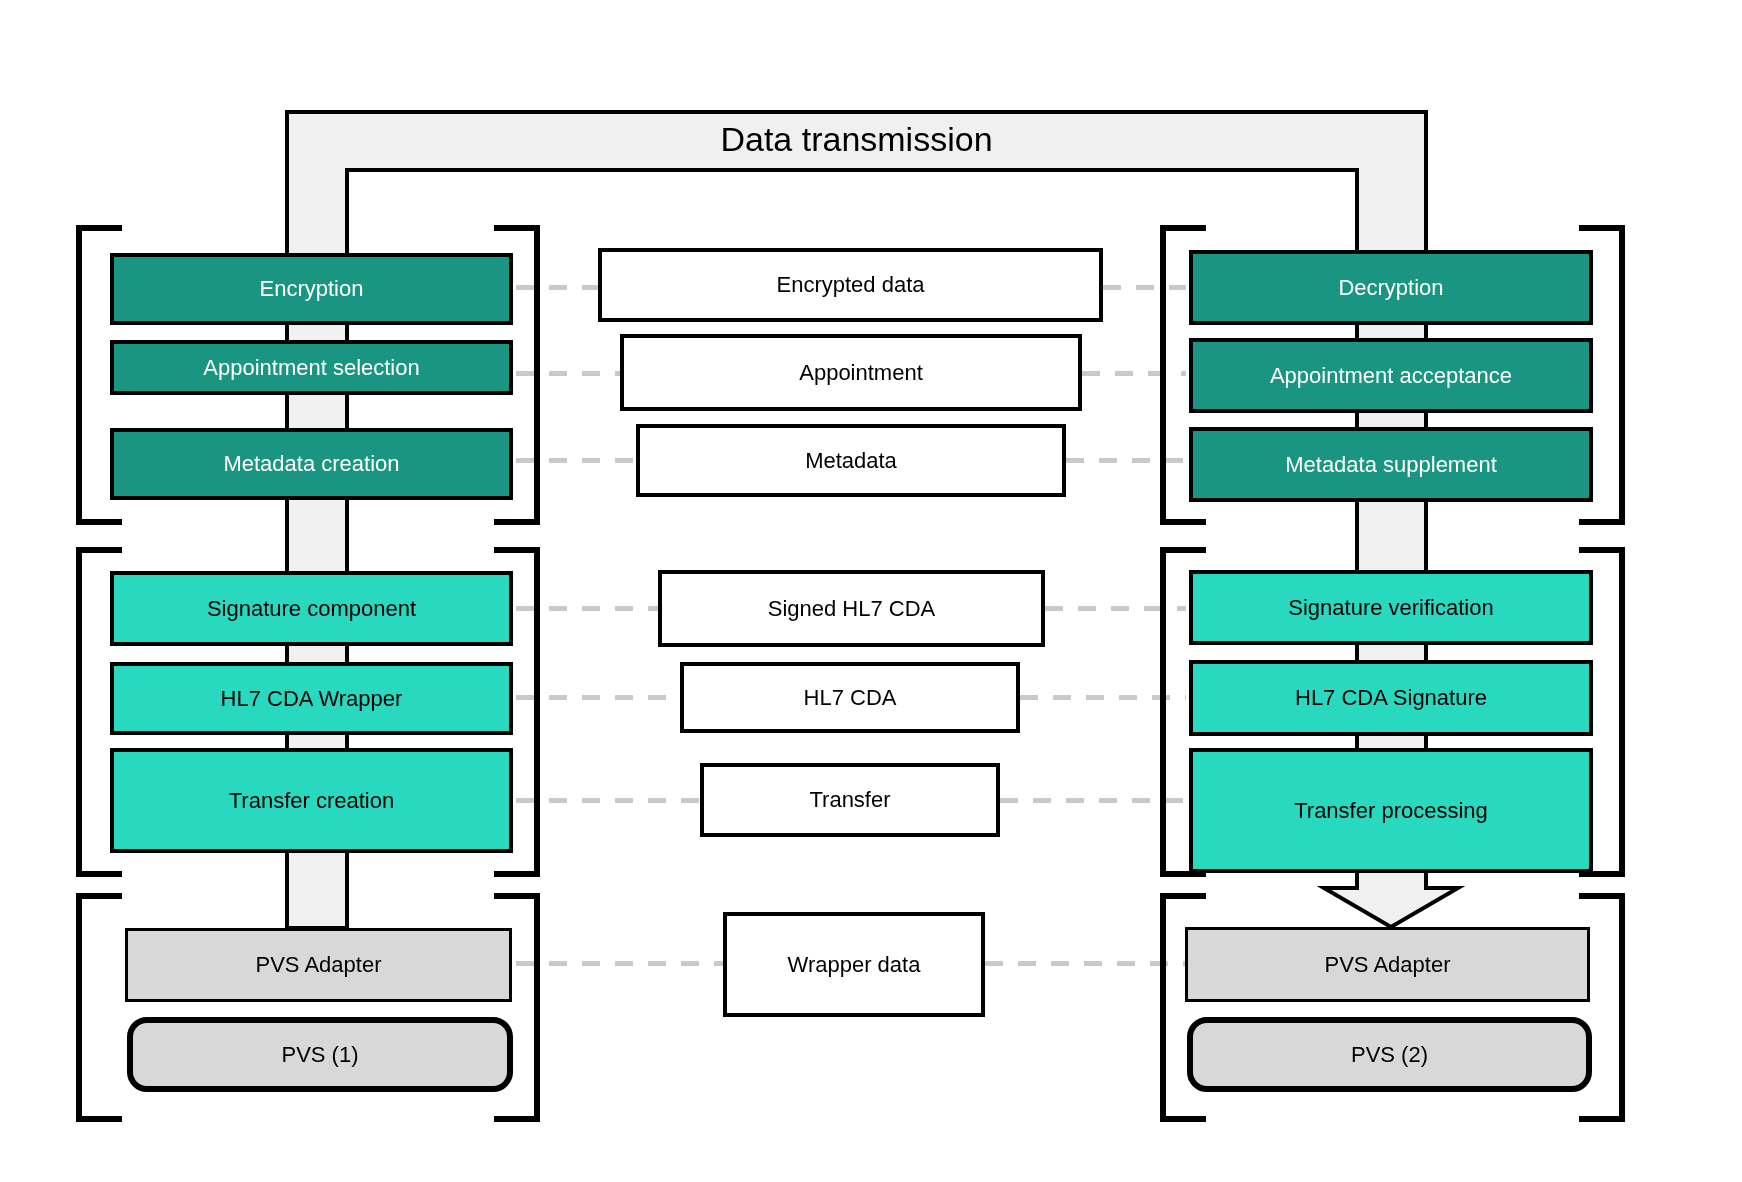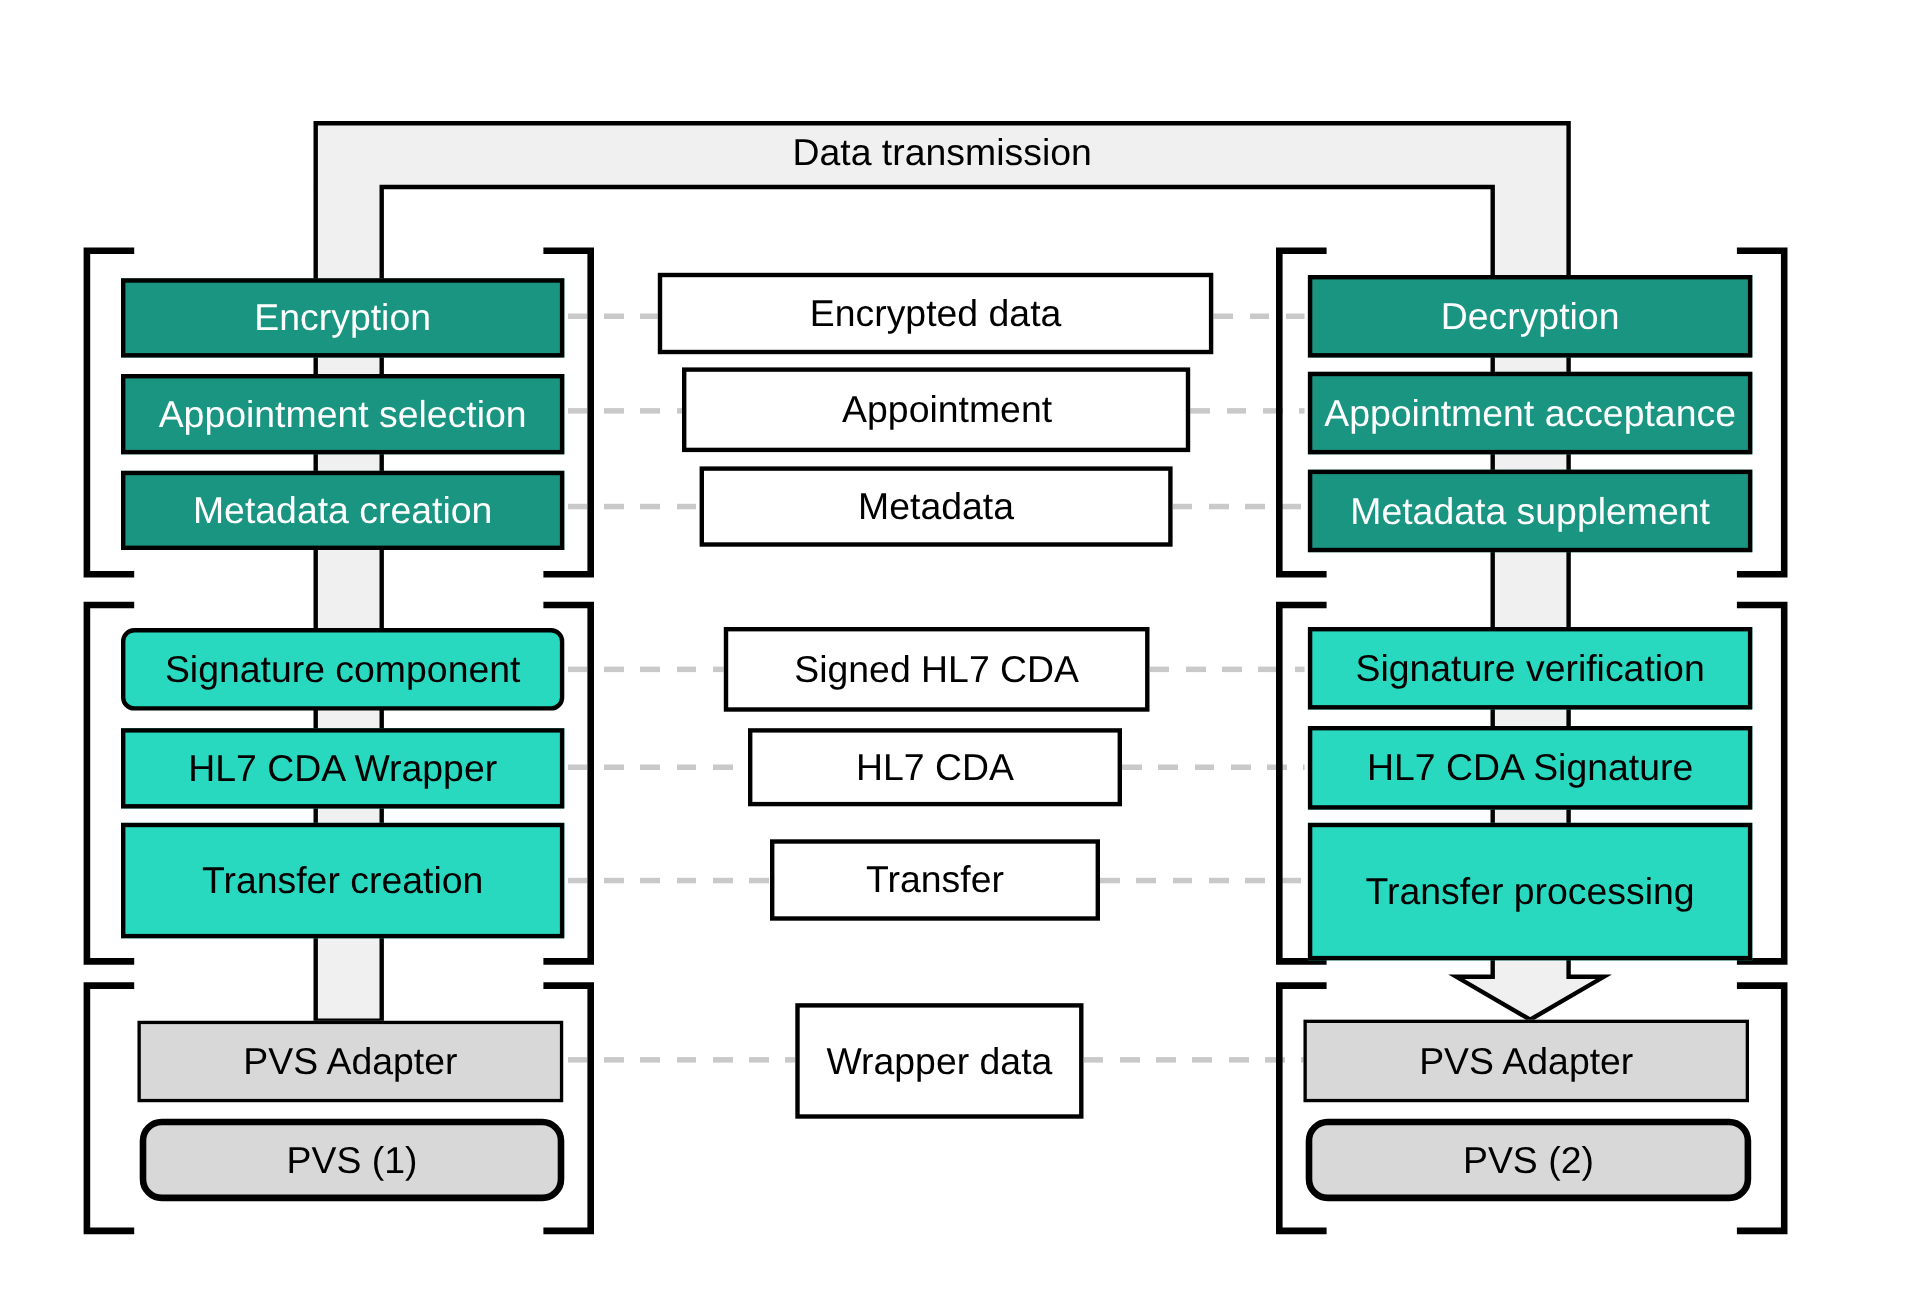"Encryption" .box { font-size: 34px -> 22px }
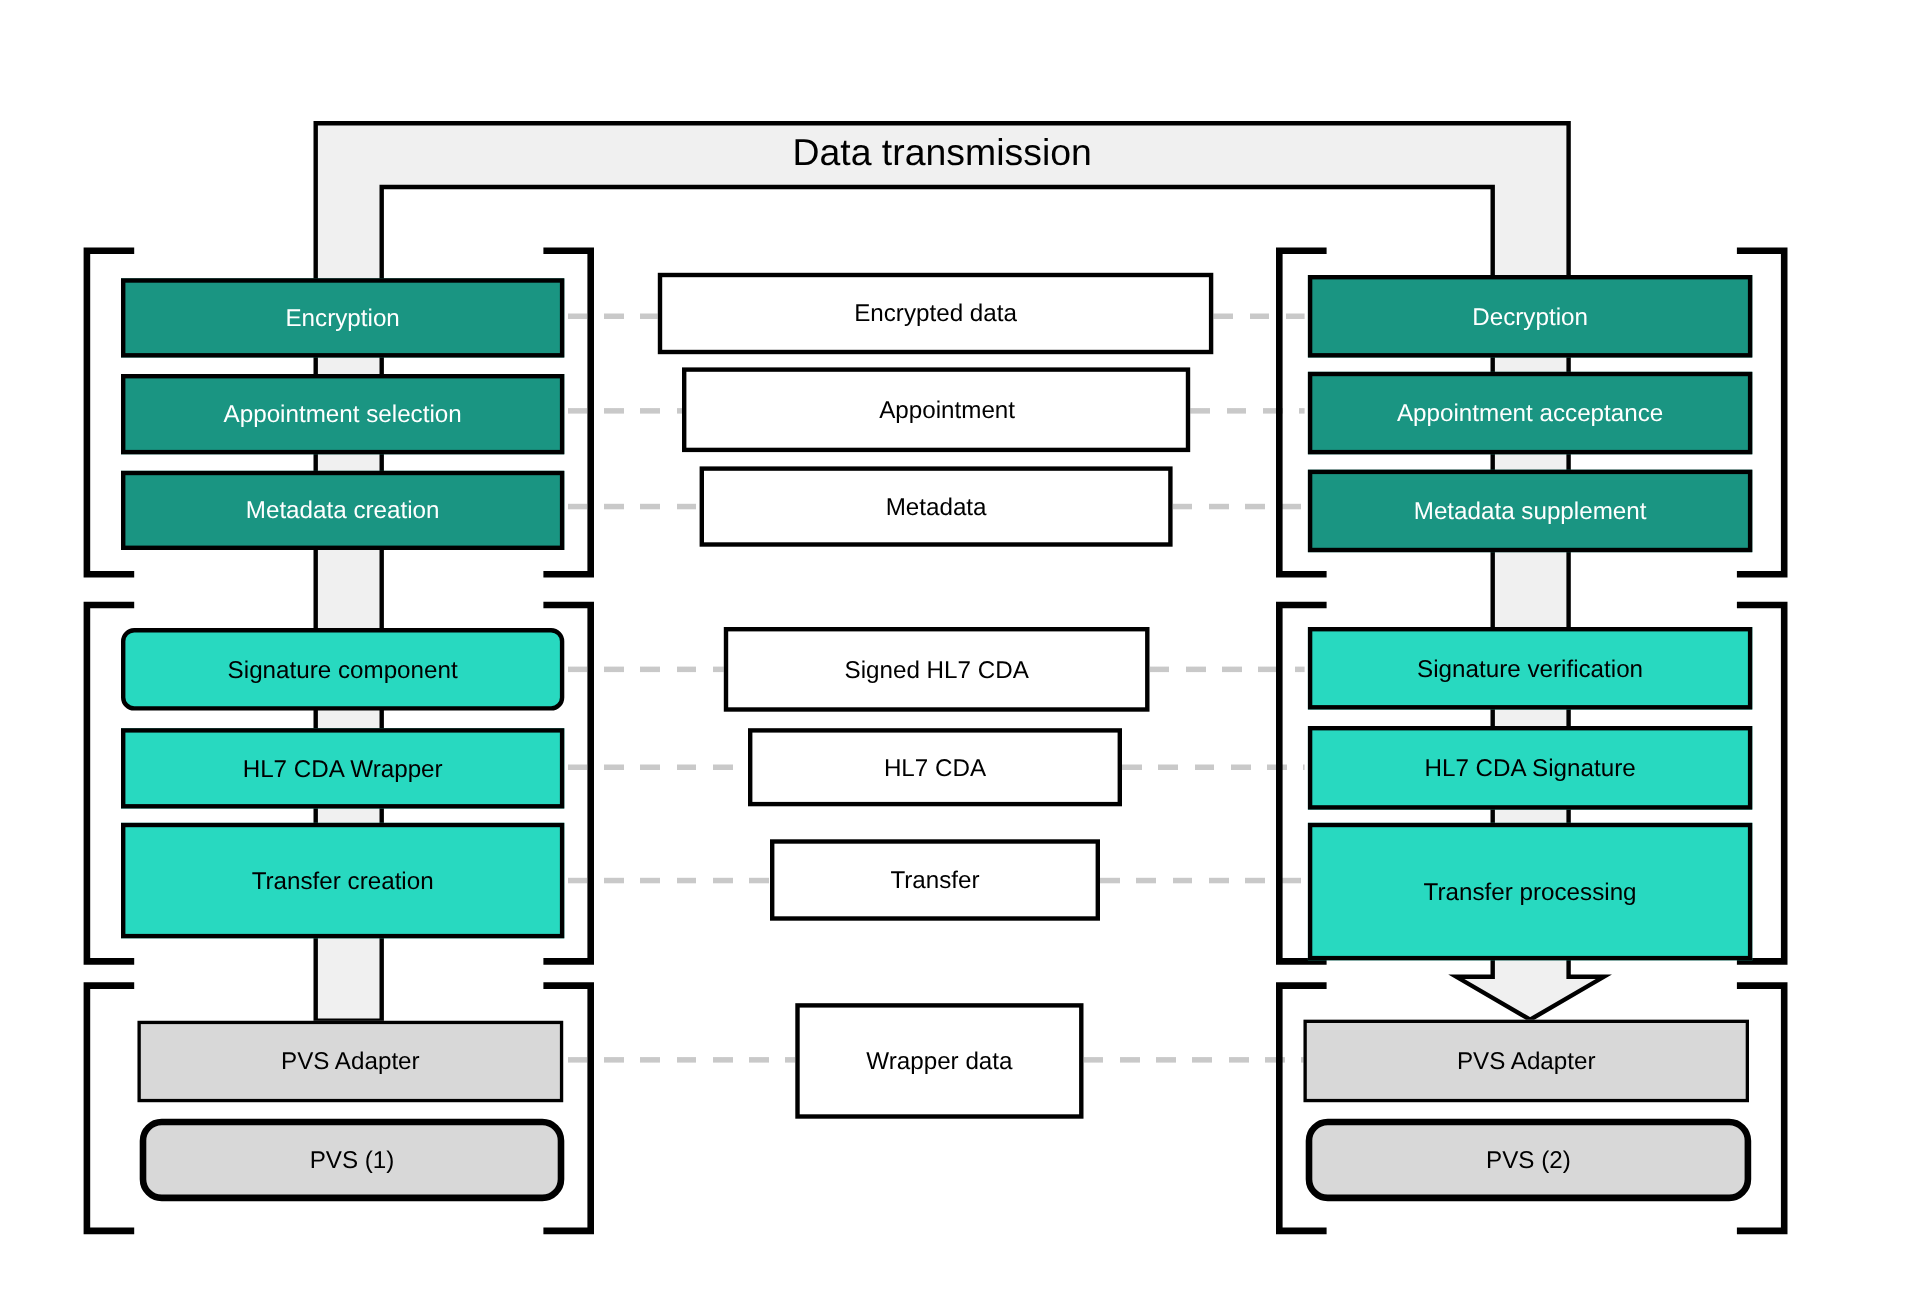"Appointment selection" div.box { height: 73px -> 55px }
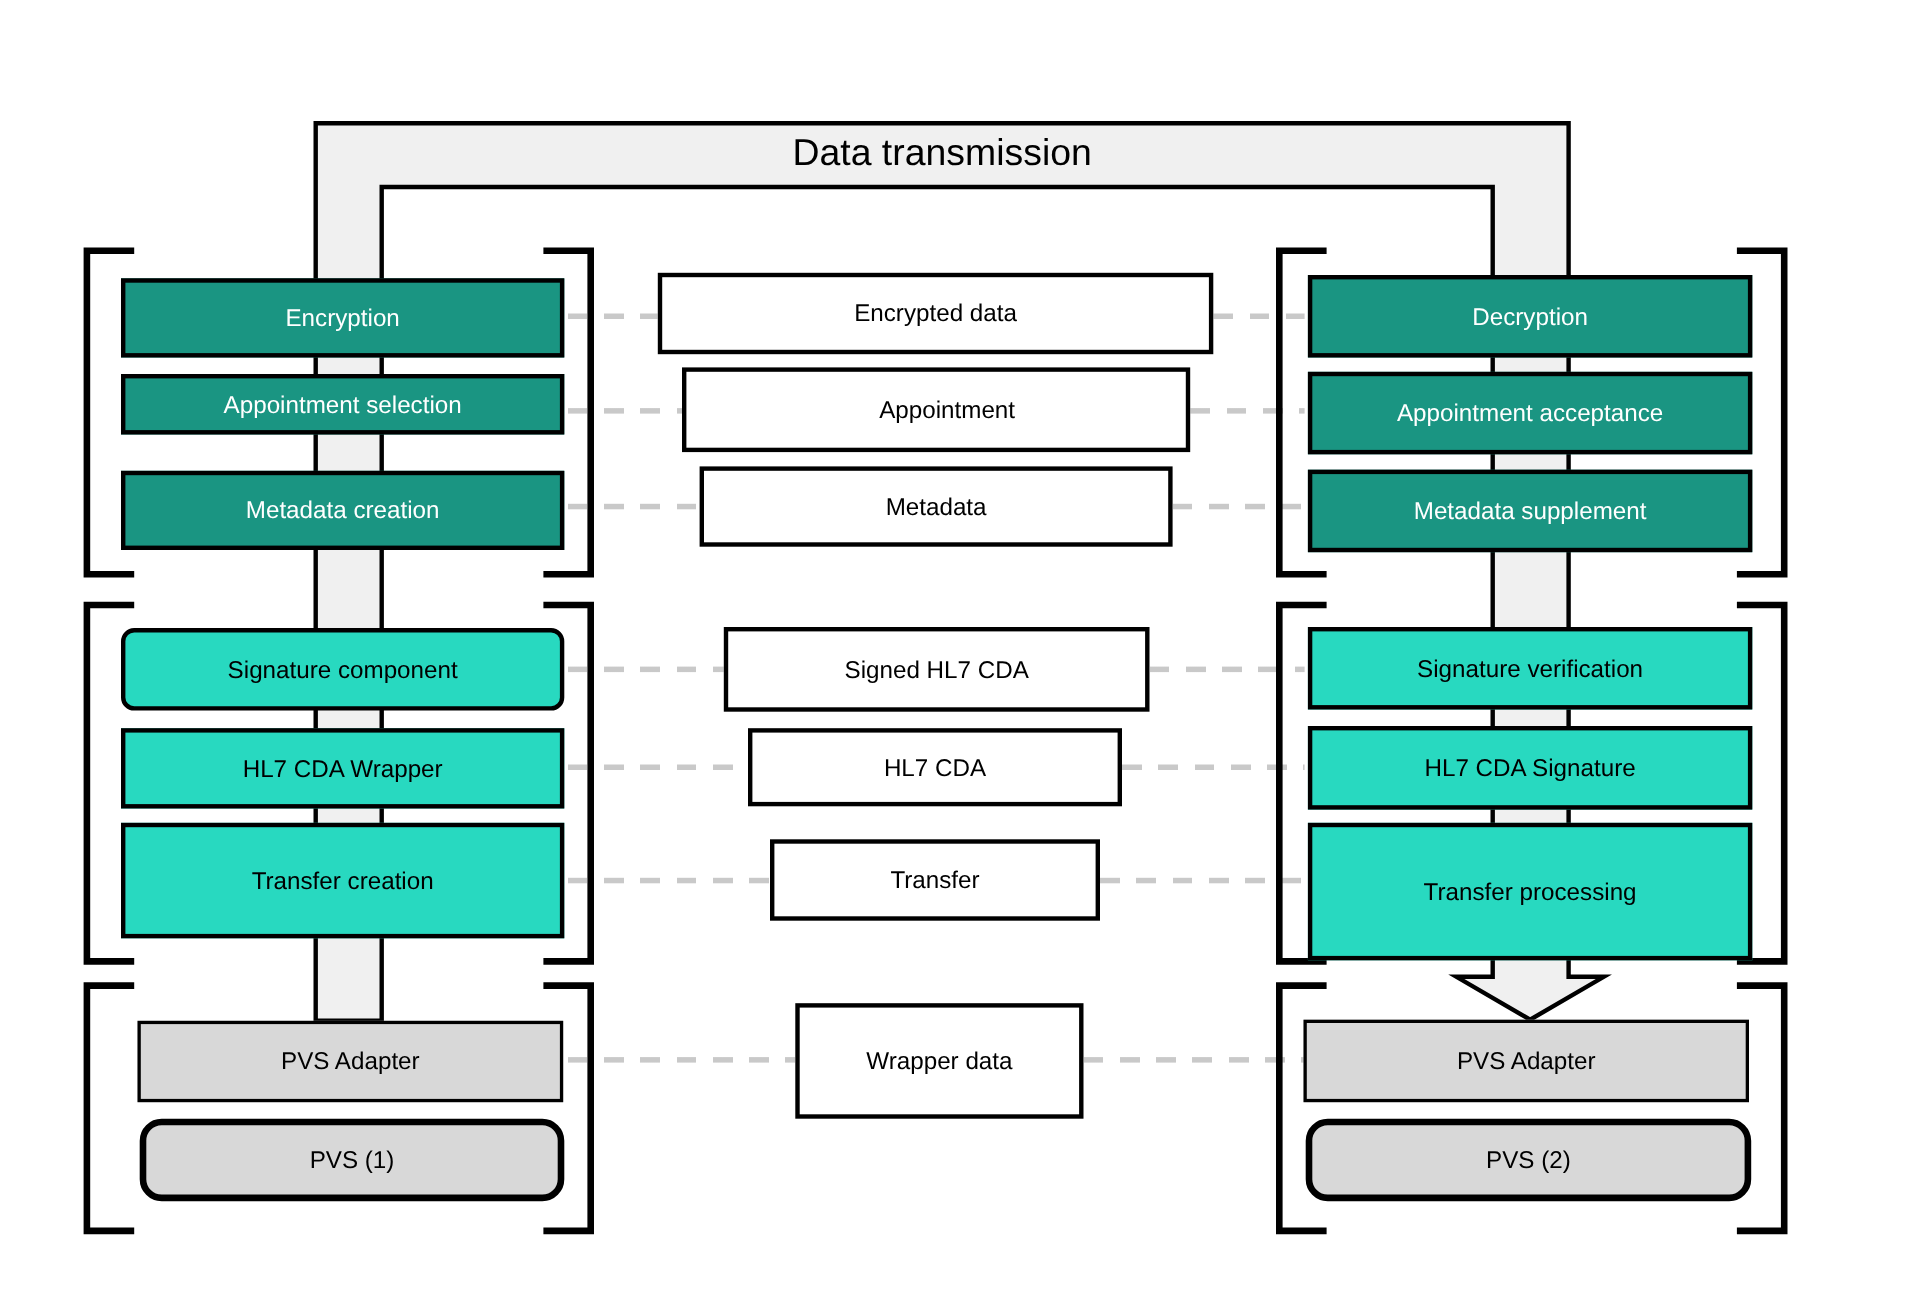"Signature component" div.box { border-radius: 12px -> none }
